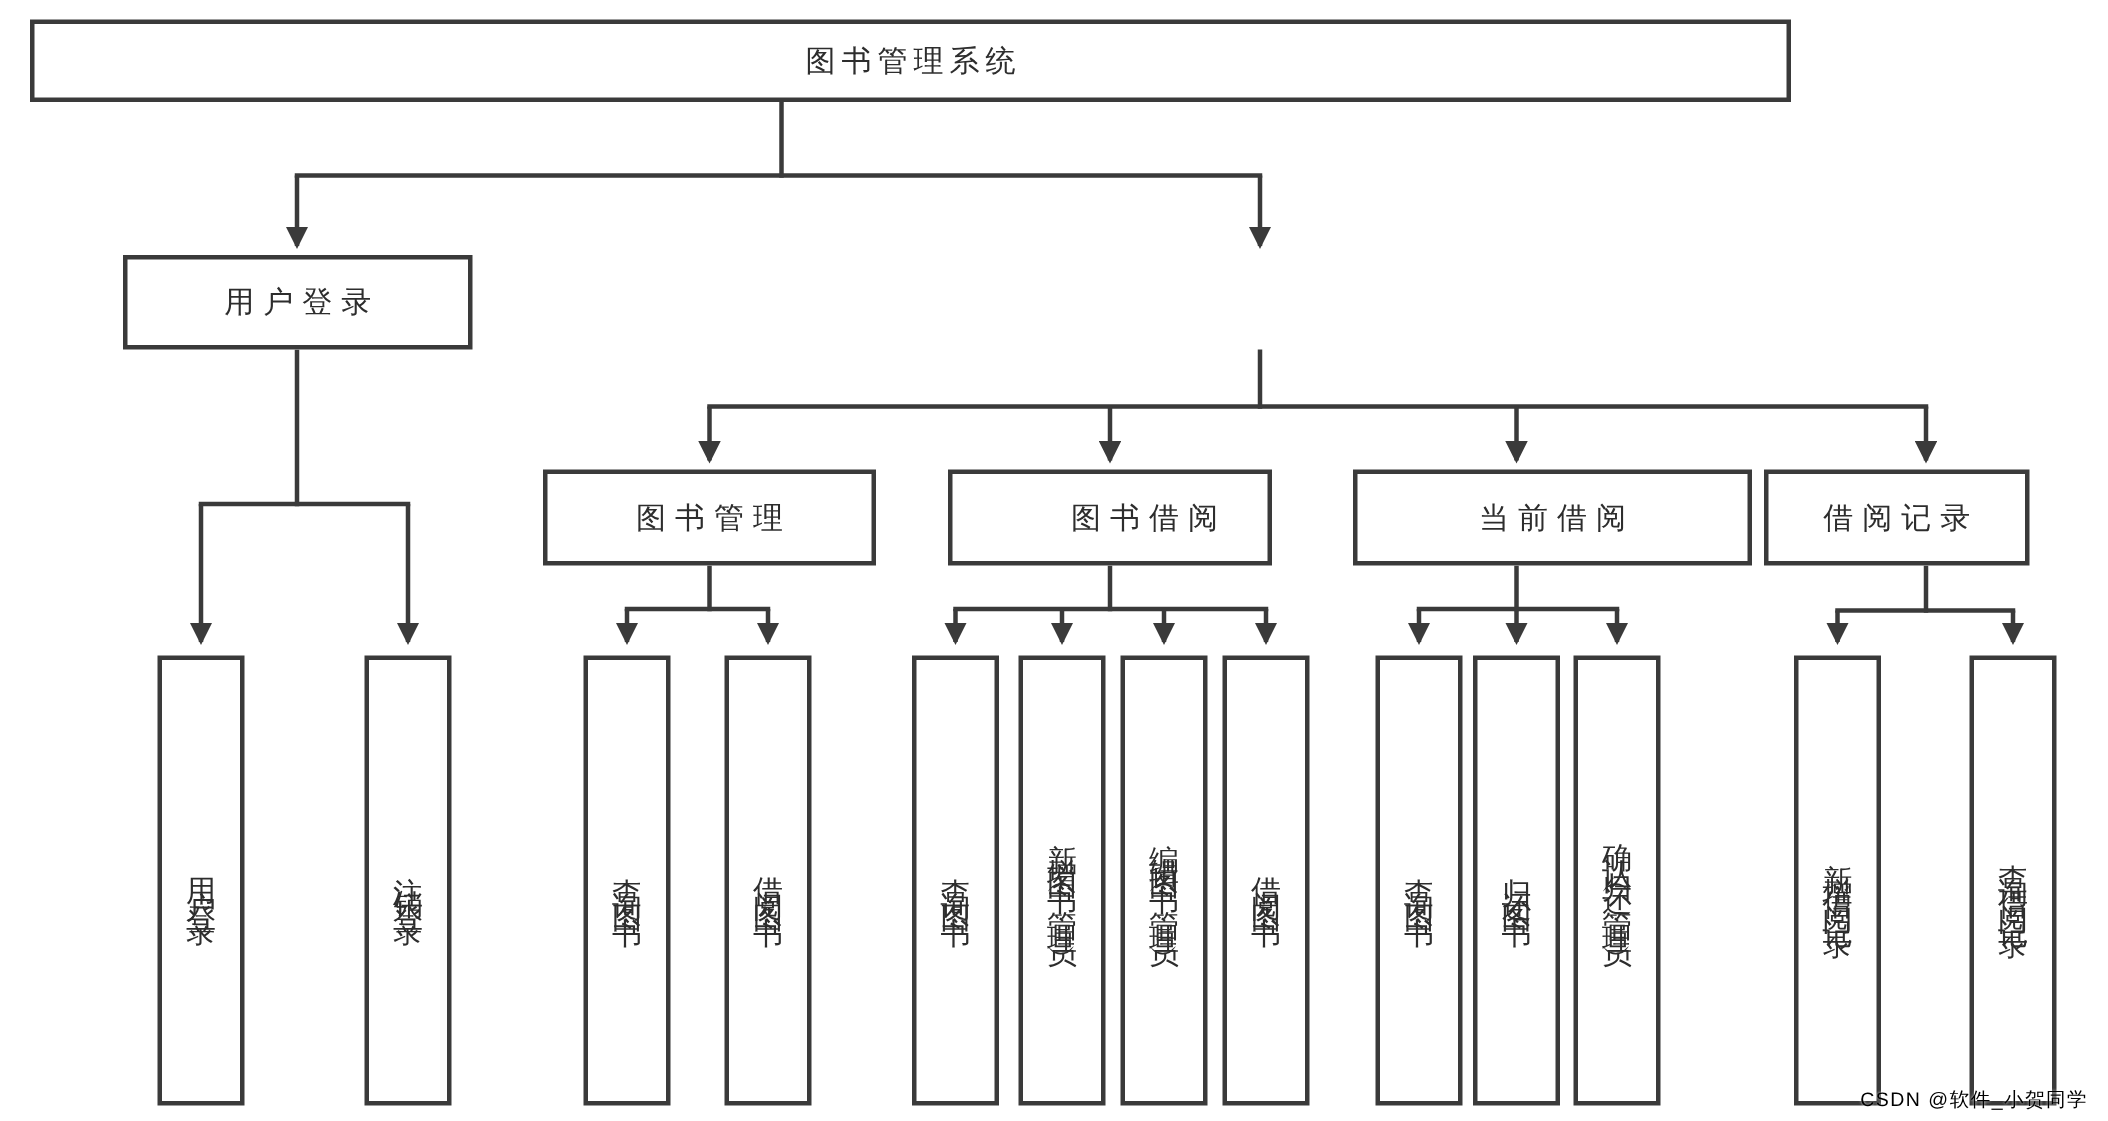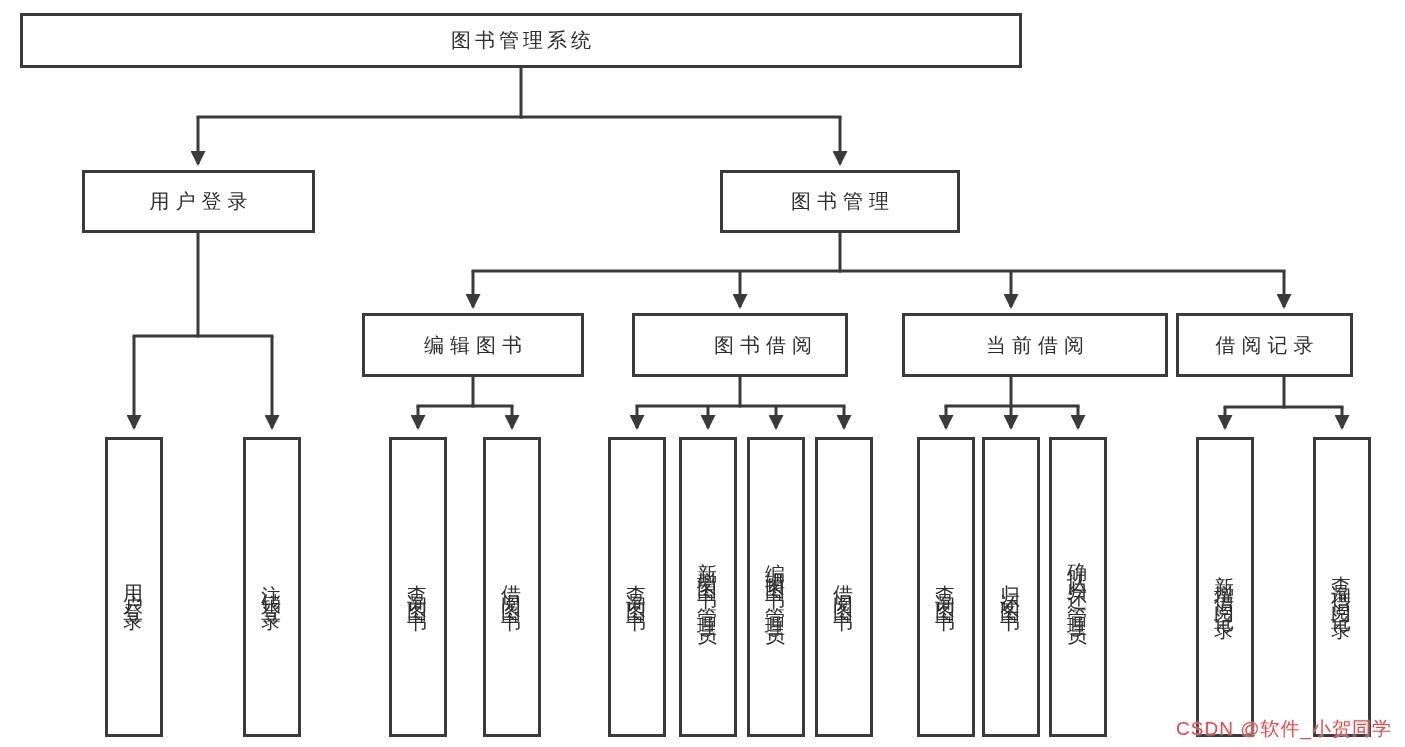"图书管理系统" div.hbox { width: 1002px -> 1174px }
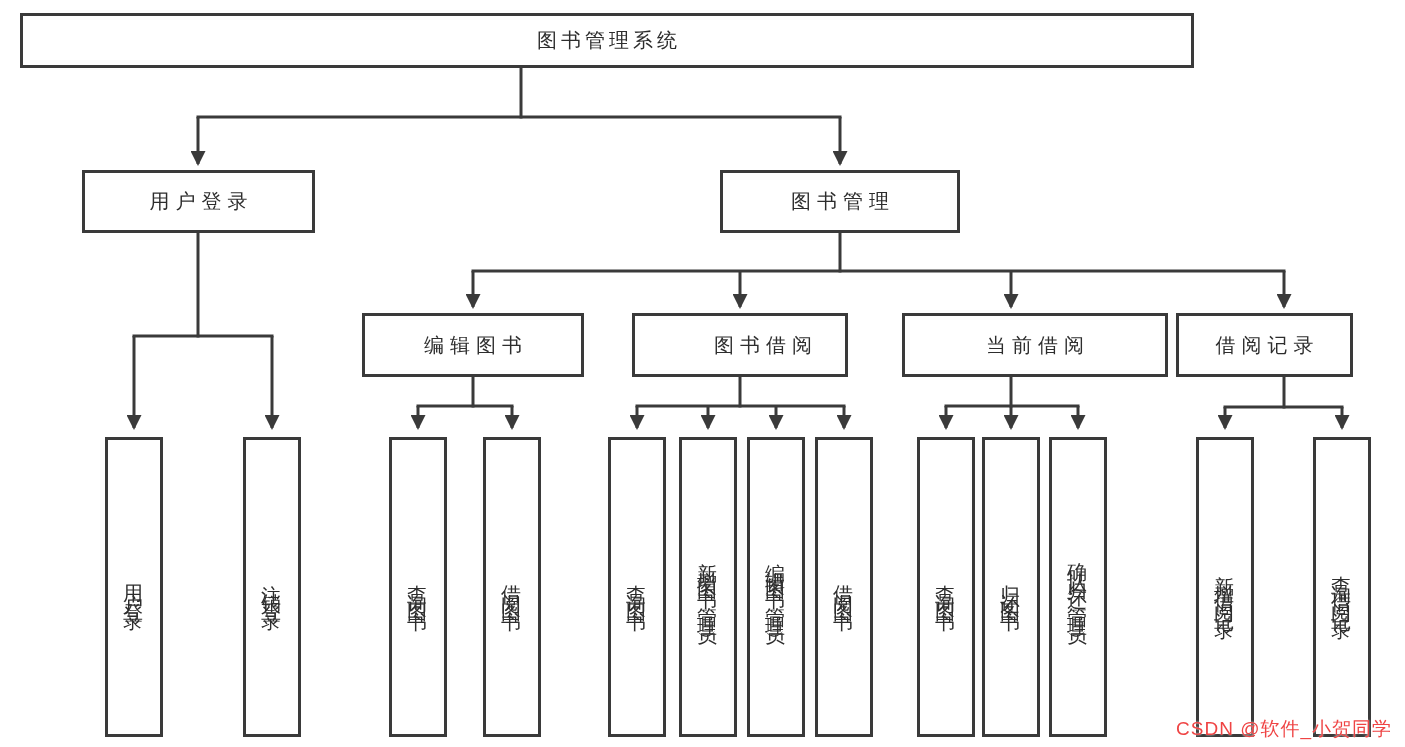"图书管理" div.hbox { html: <div>图书管理</div> -> none }
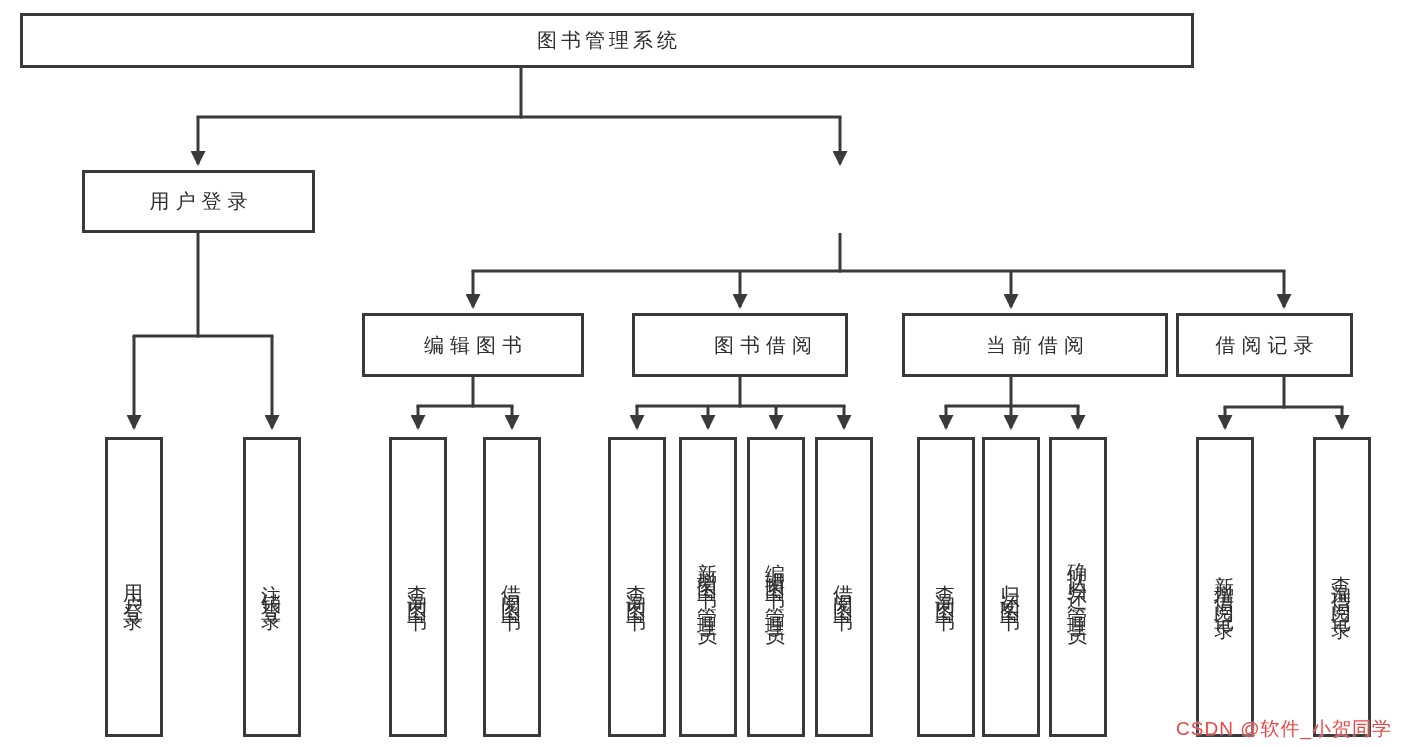"编辑图书" div.hbox { text: 编辑图书 -> 图书管理 }
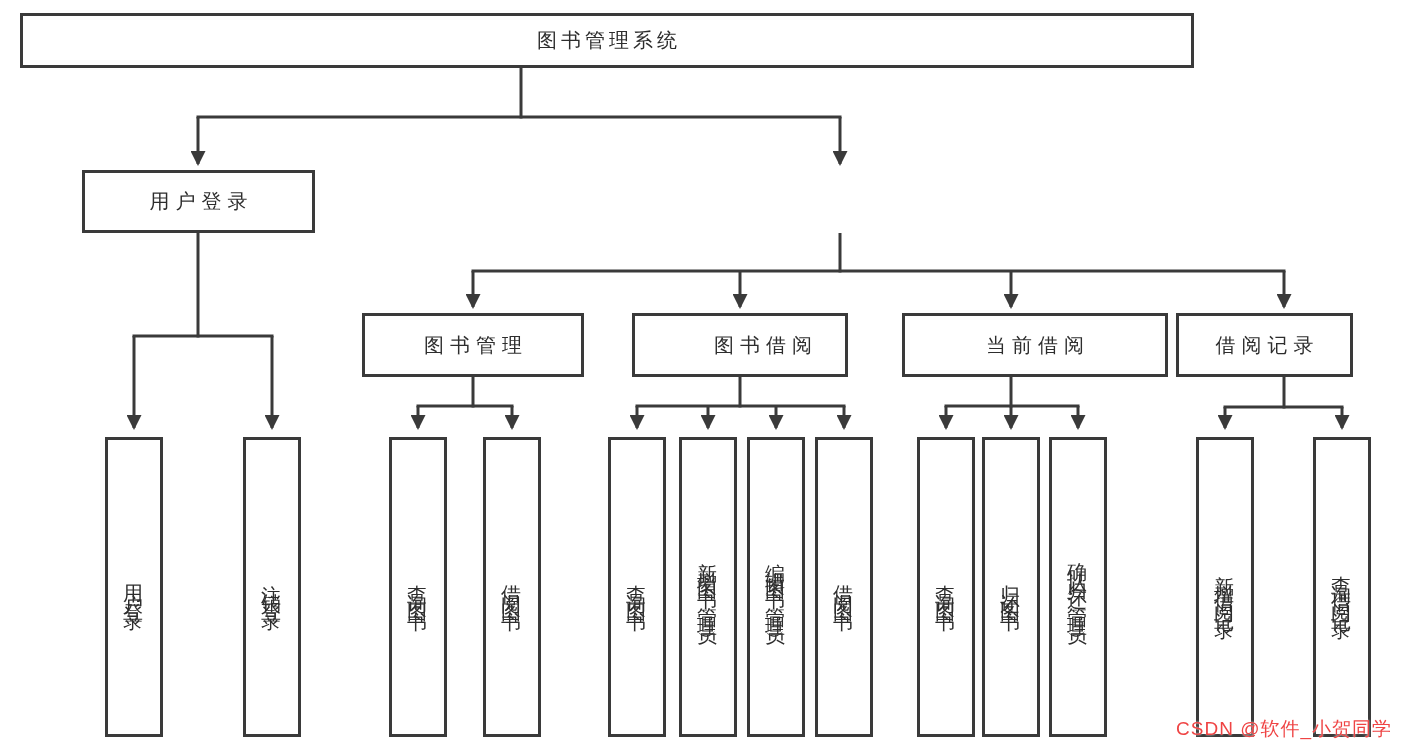"CSDN @软件_小贺同学" .watermark { color: #ef4444 -> #000000; font-size: 19px -> 13px }
